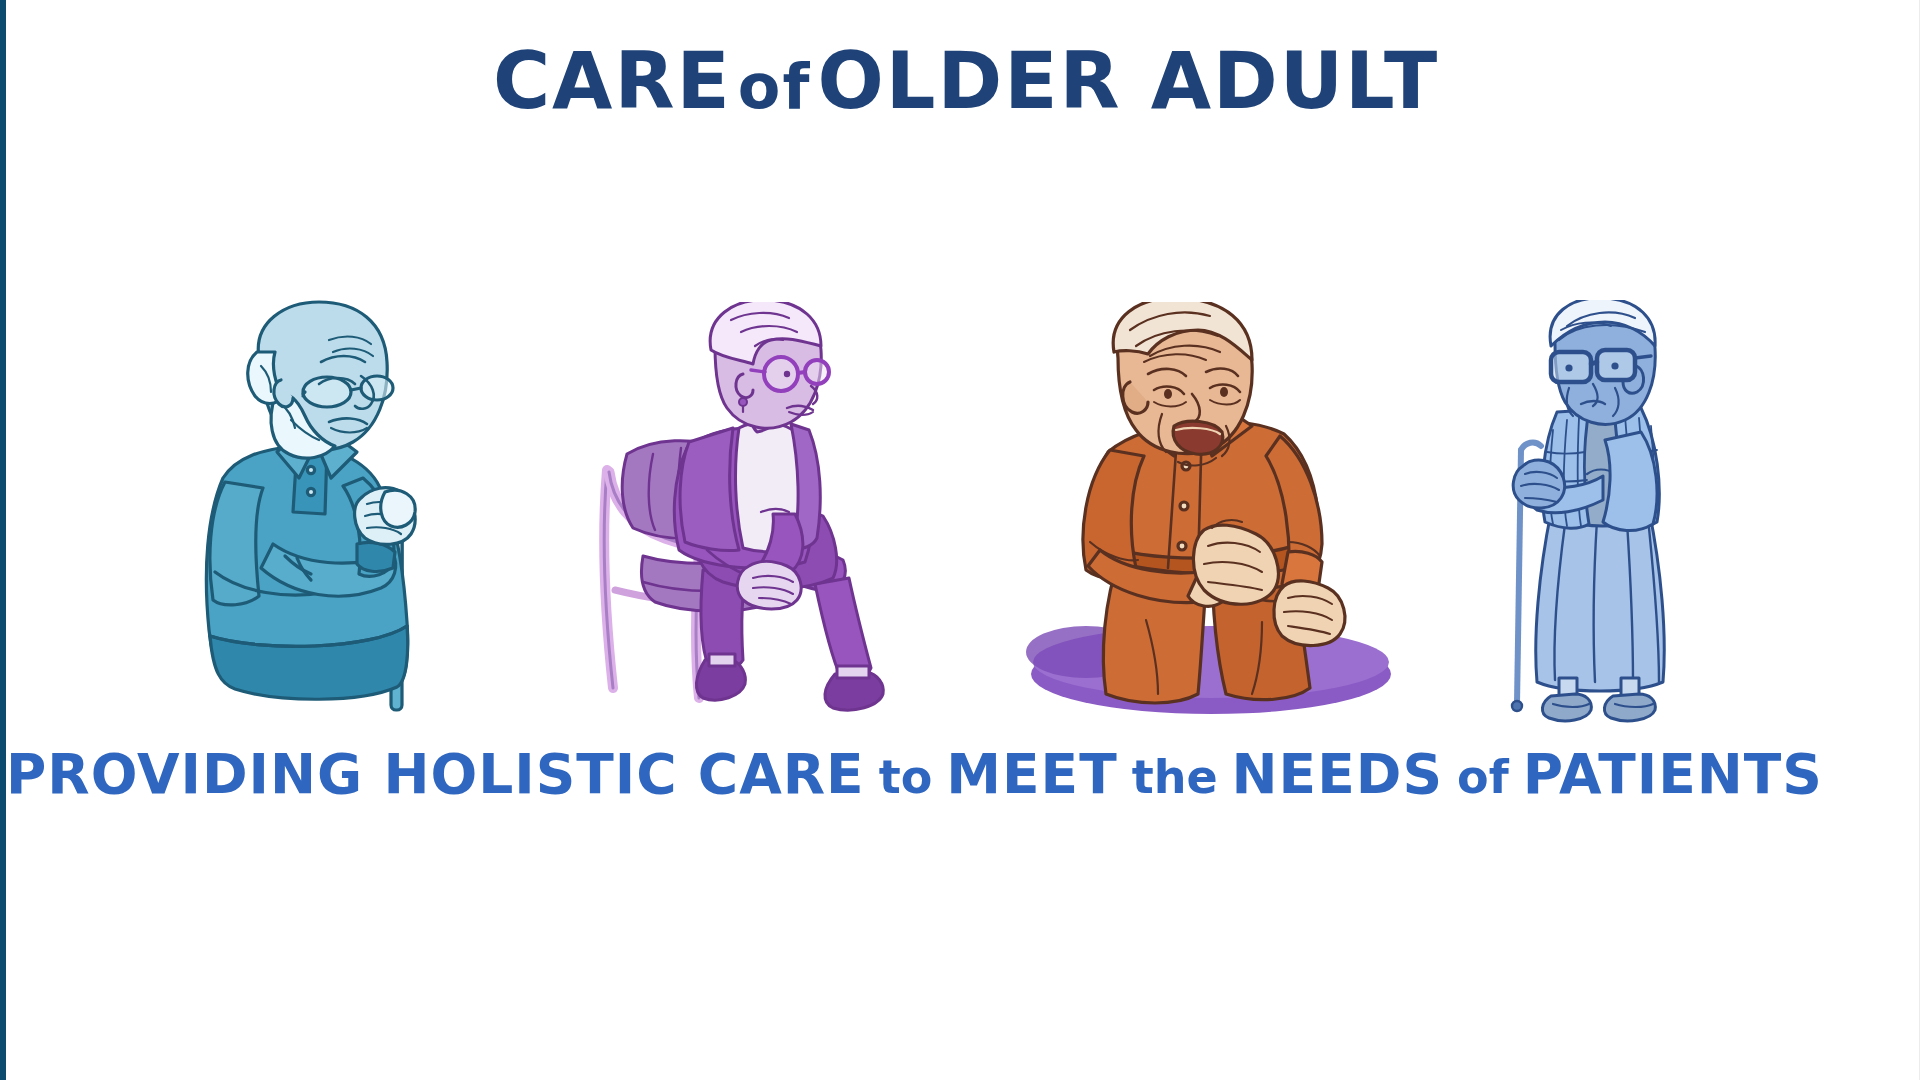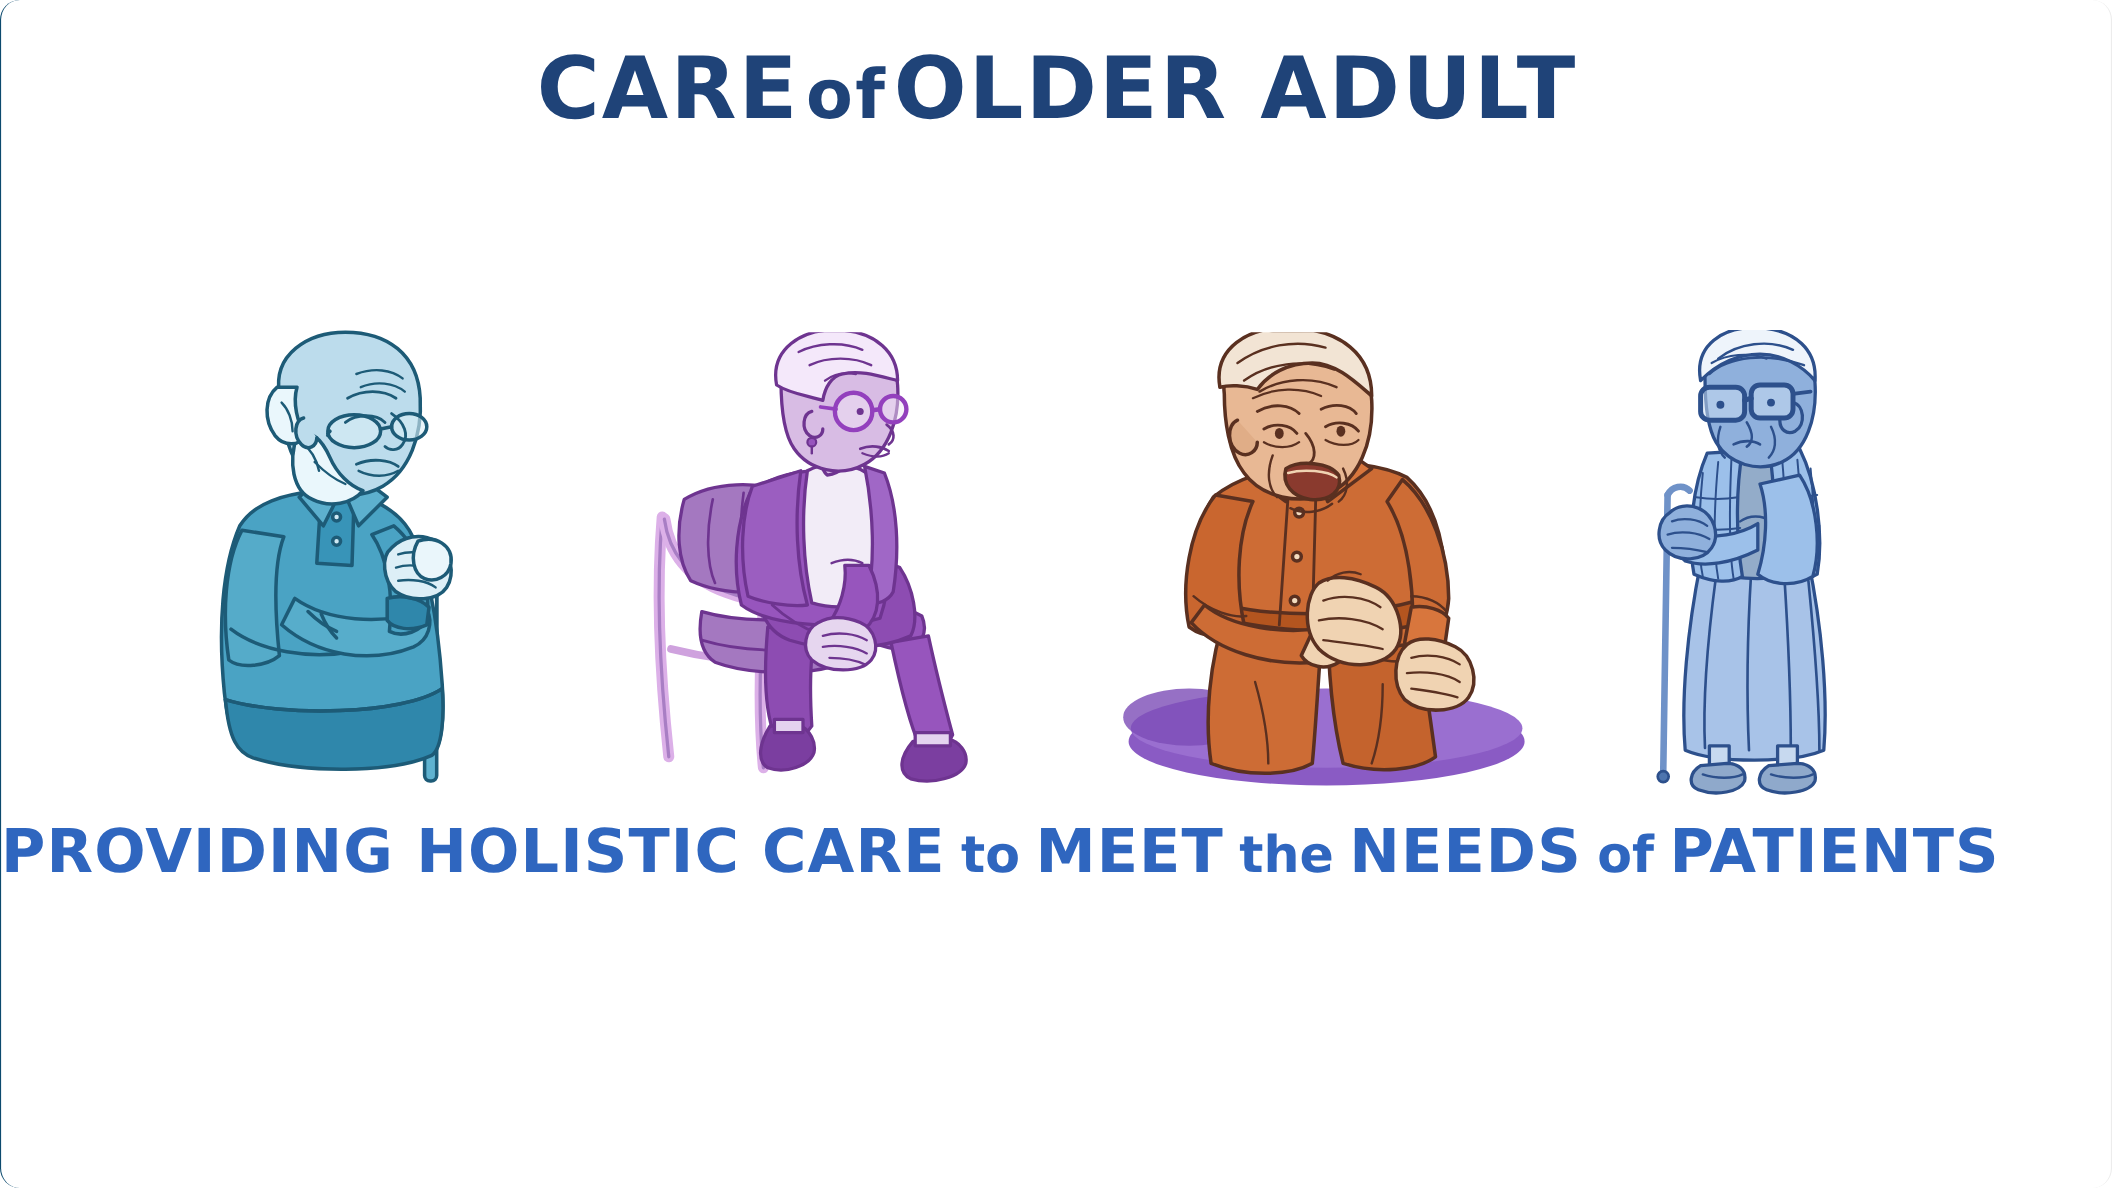"CAREofOLDER ADULT" #slide { border-left: 1px solid #0c4a6e -> 6px solid #0c4a6e; border-radius: 18px -> none }
